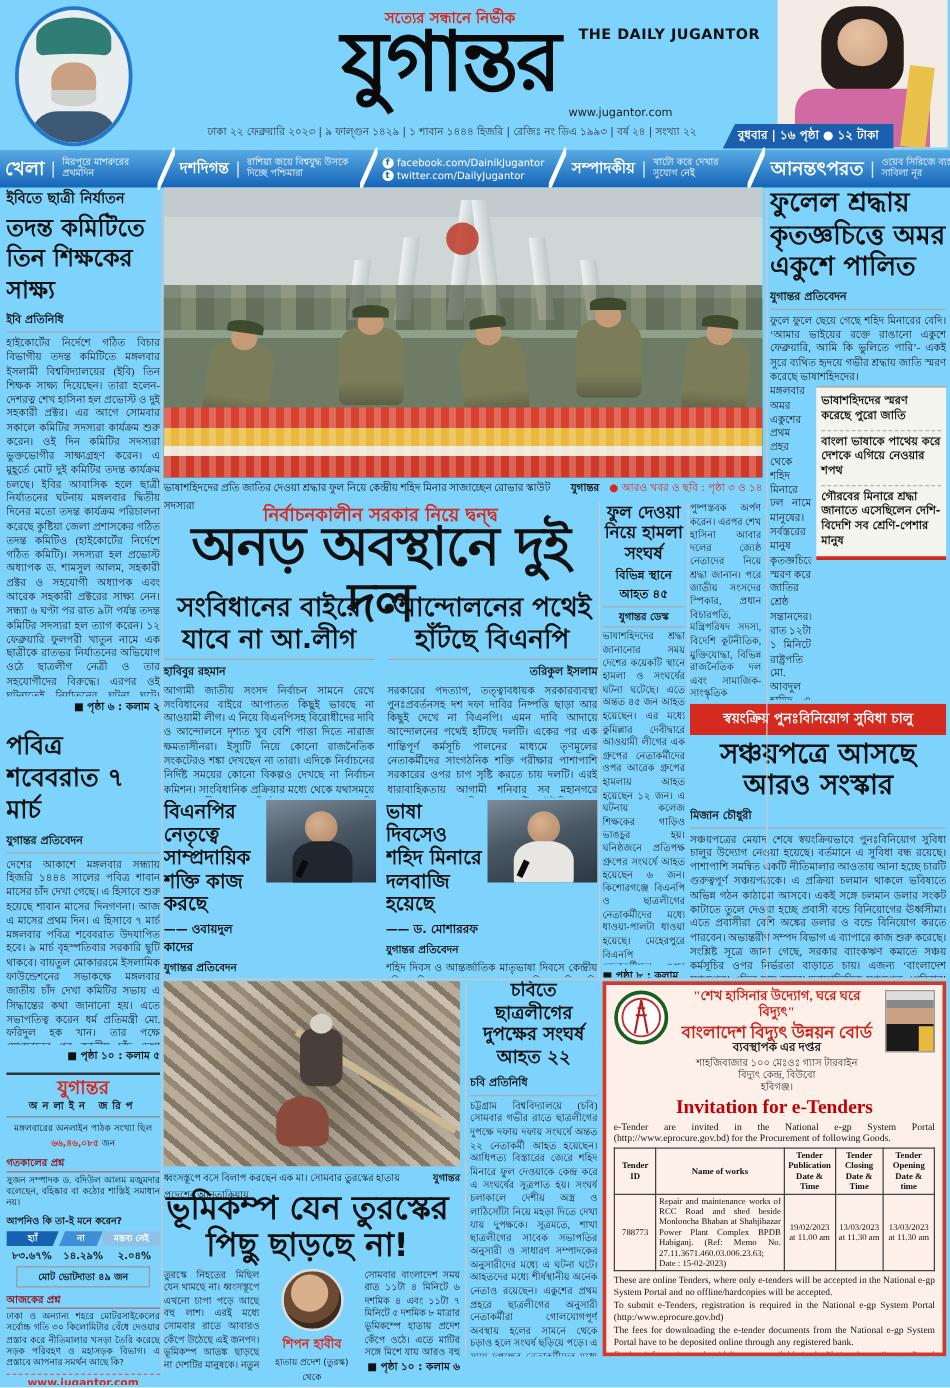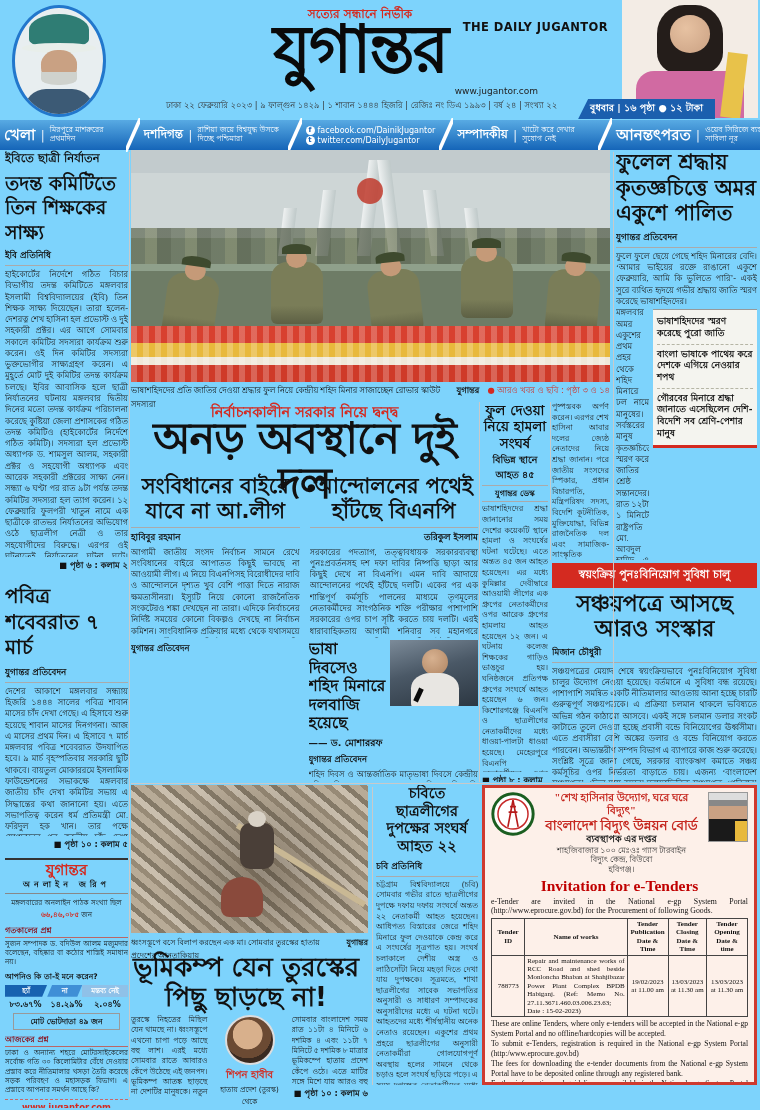"বিএনপির নেতৃত্বে সাম্প্রদায়িক শক্তি কাজ" div.f-top { html: none -> <div> <div> <div>বিএনপির নেতৃত্বে সাম্প্রদায়িক শক্তি কাজ করছে</div> <div>—— ওবায়দুল কাদের</div> </div> <div> <div></div> <div></div> <div></div> </div> </div> }
